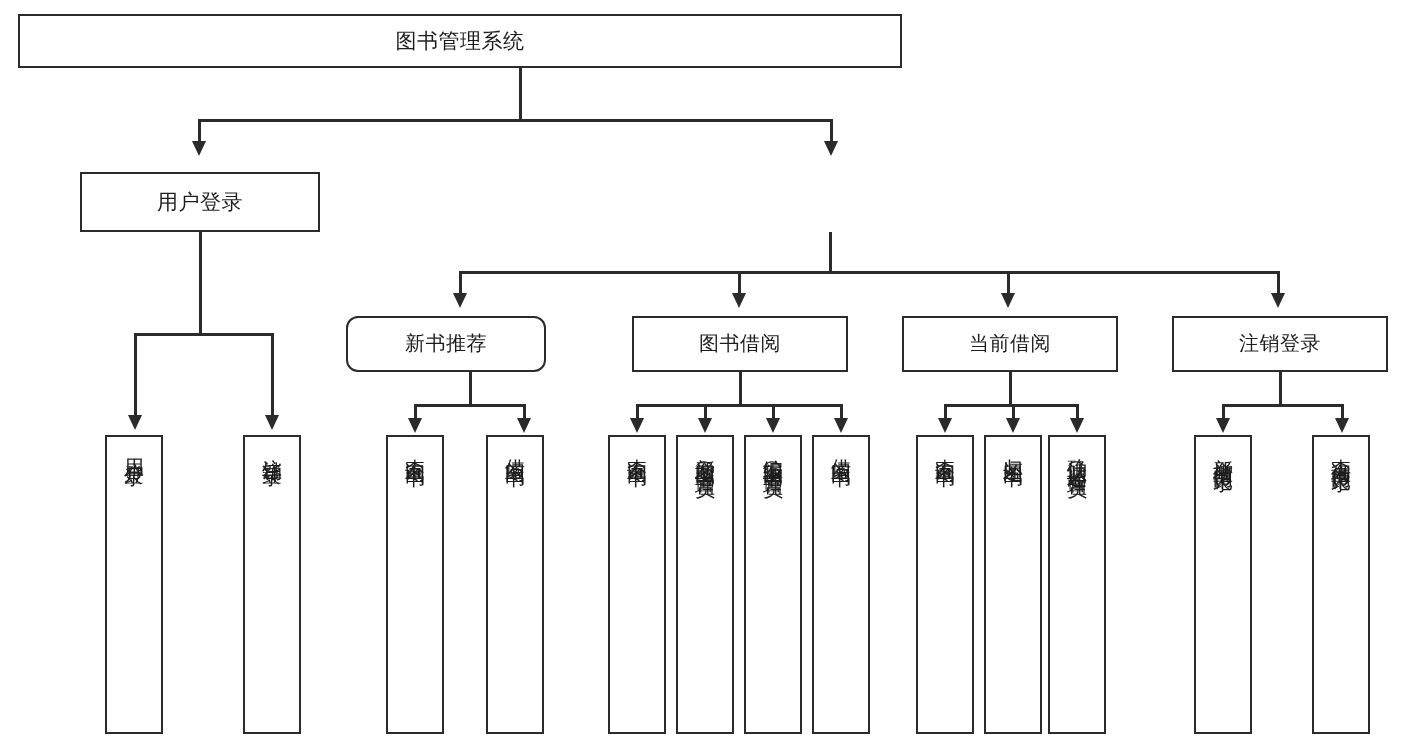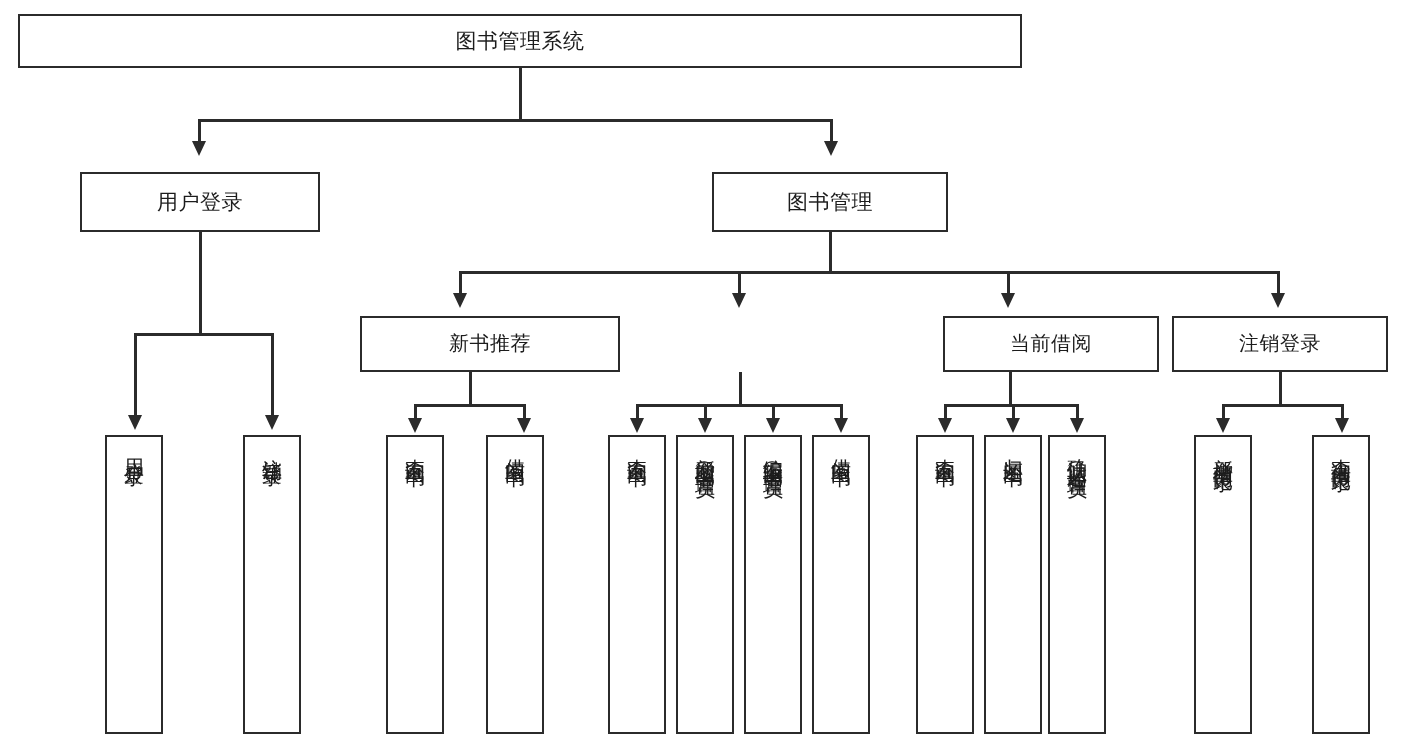"图书管理系统" div.node { width: 1004px -> 884px }
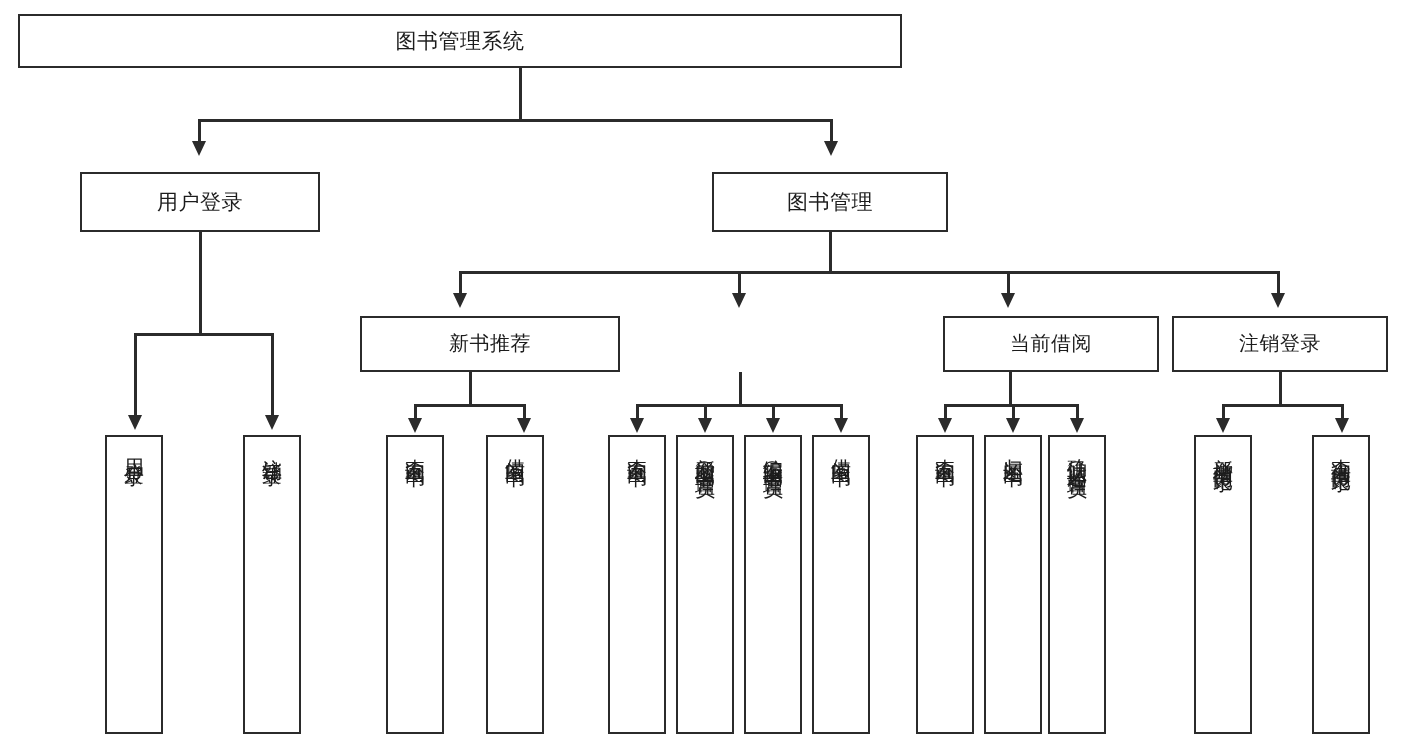"图书管理" div.node { html: <div> <span>图书管理</span> </div> -> none }
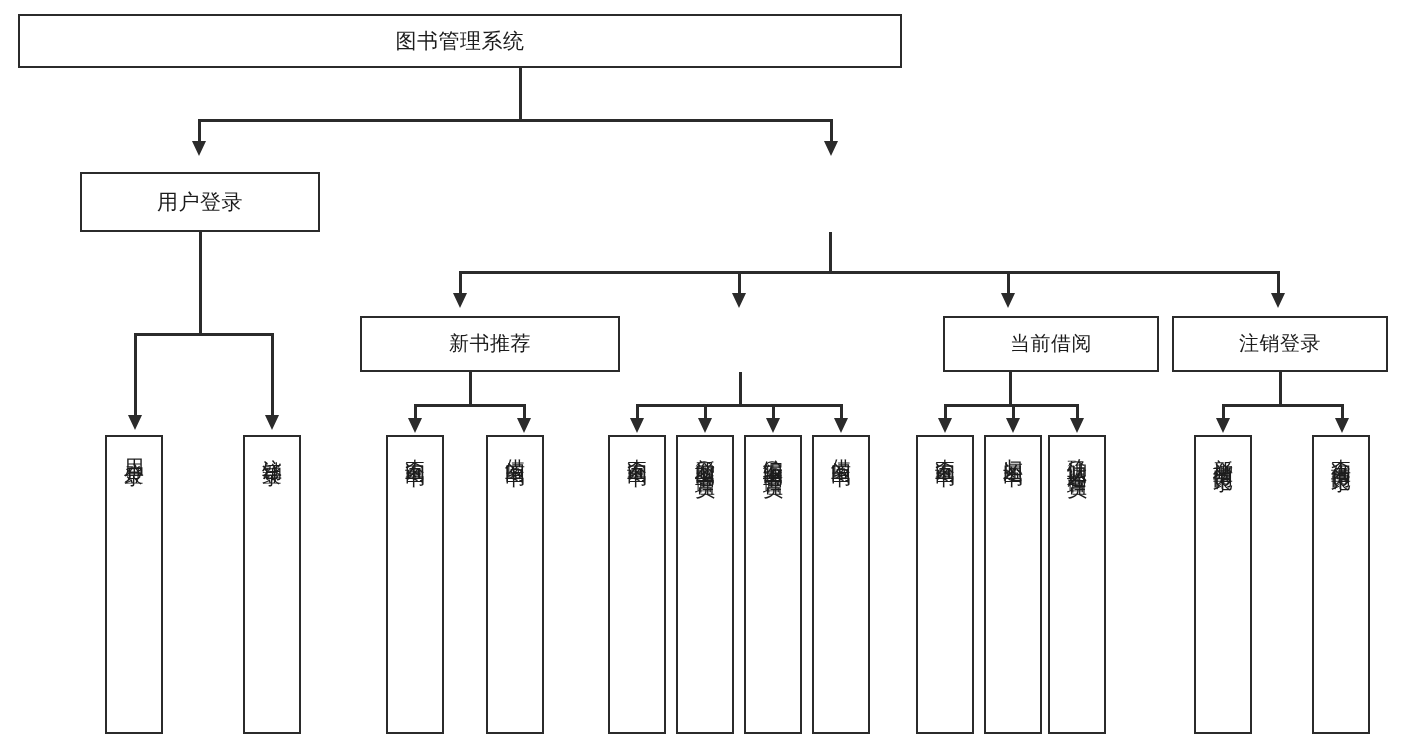"新书推荐" div.node { border-radius: none -> 12px; left: 360px -> 346px; width: 260px -> 200px }
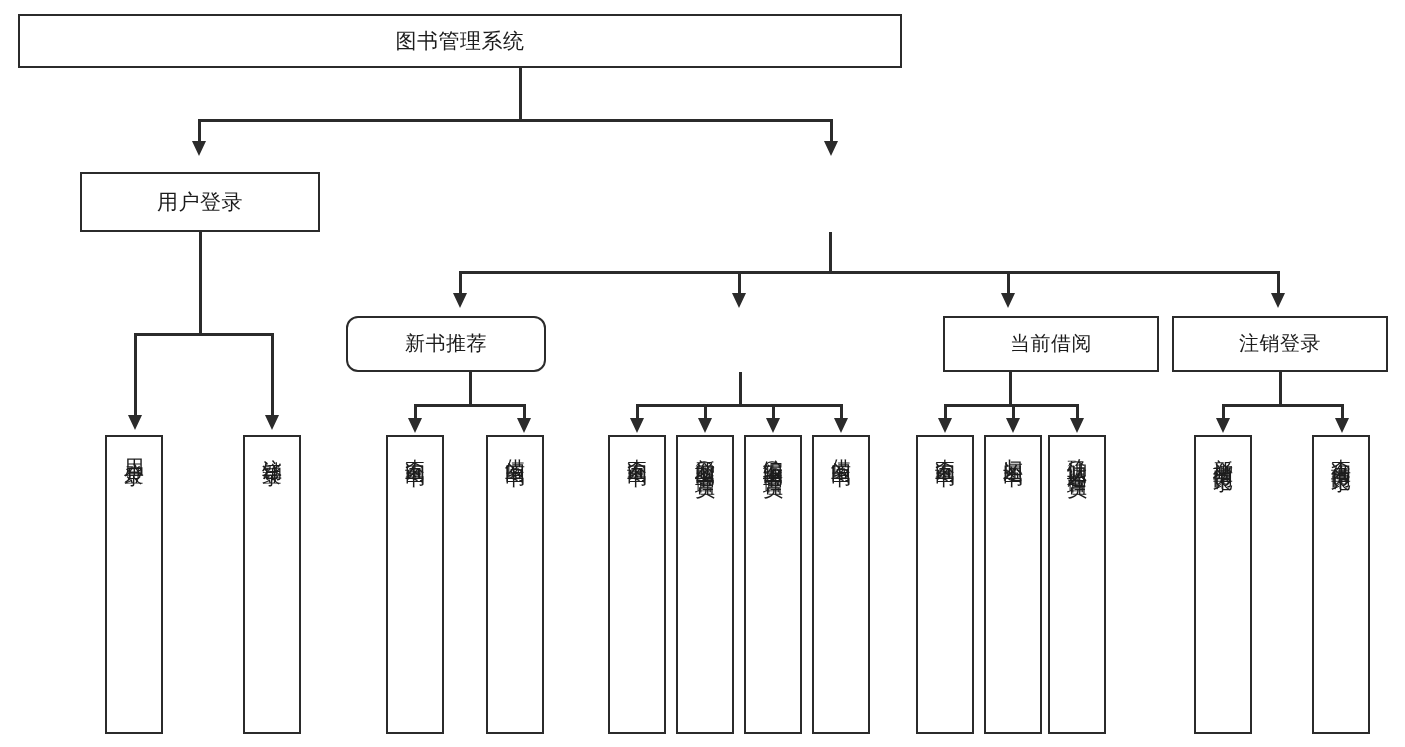"图书借阅" div.node { html: none -> <div> <span>图书借阅</span> </div> }
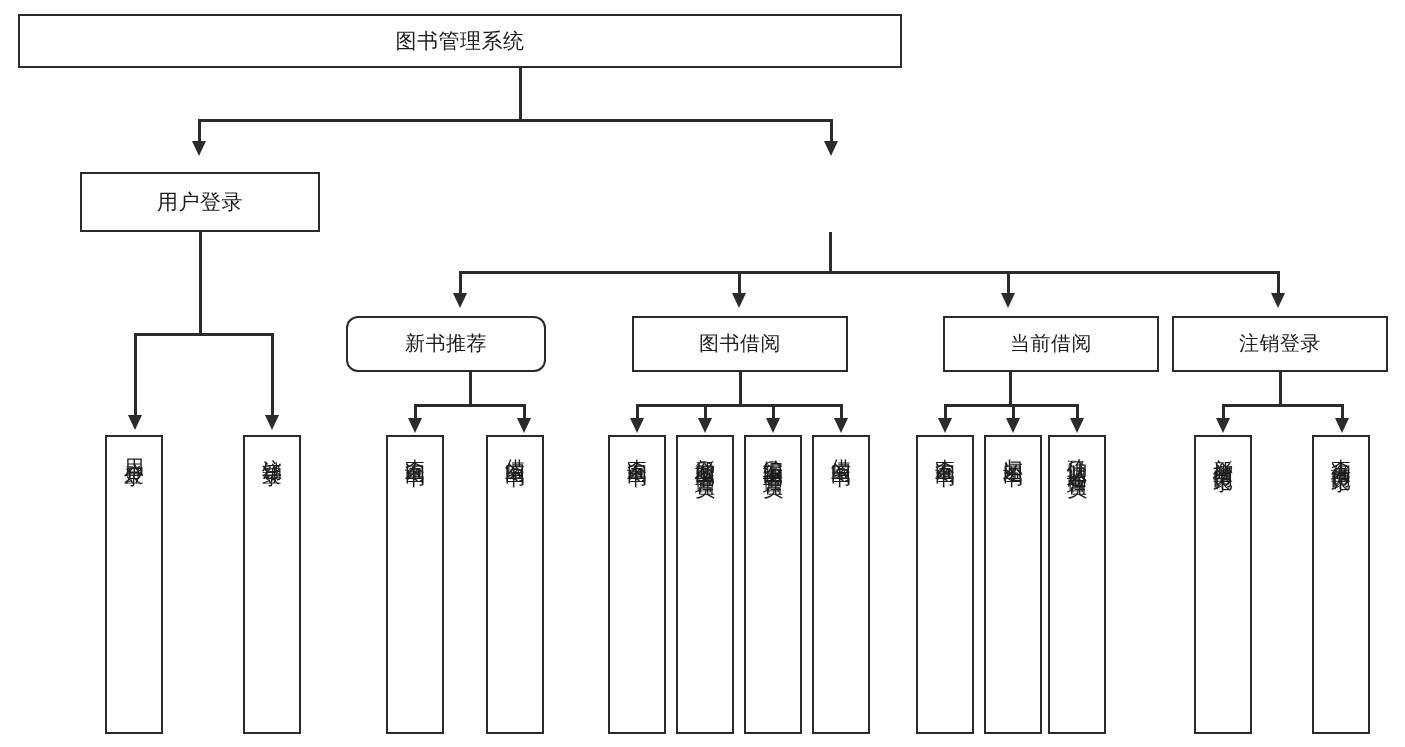"当前借阅" div.node { margin-left: 41px -> none }
